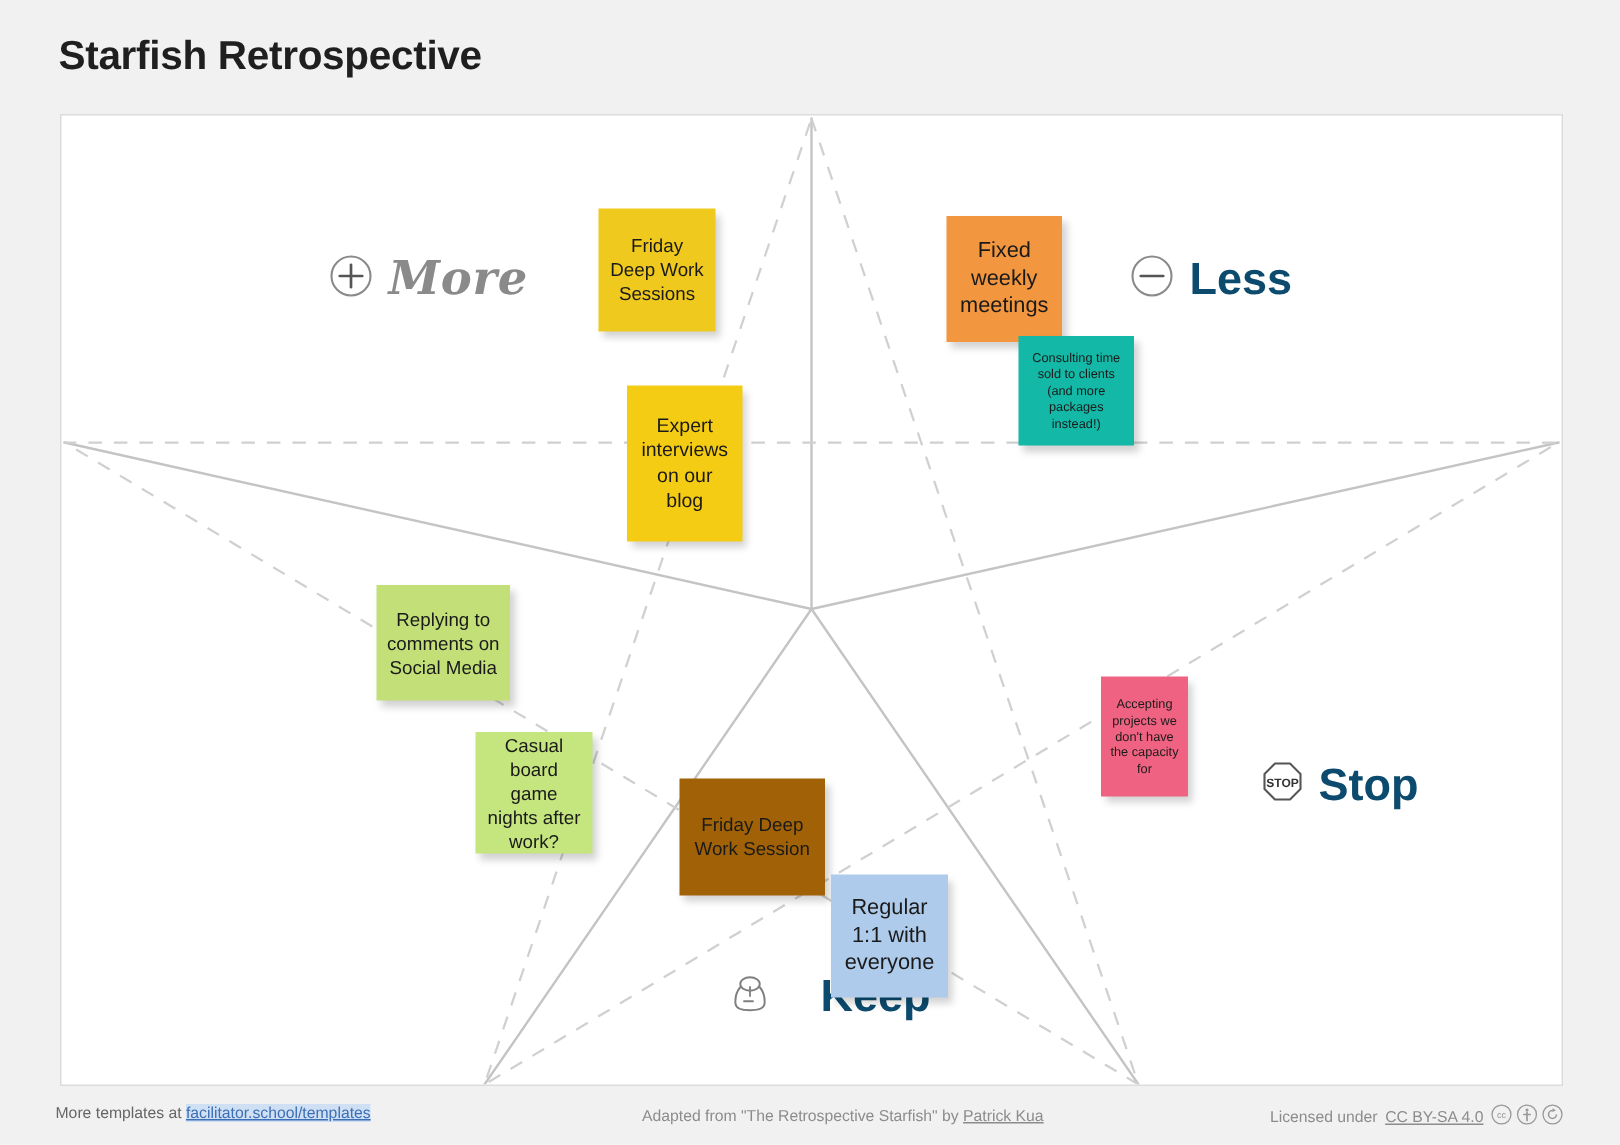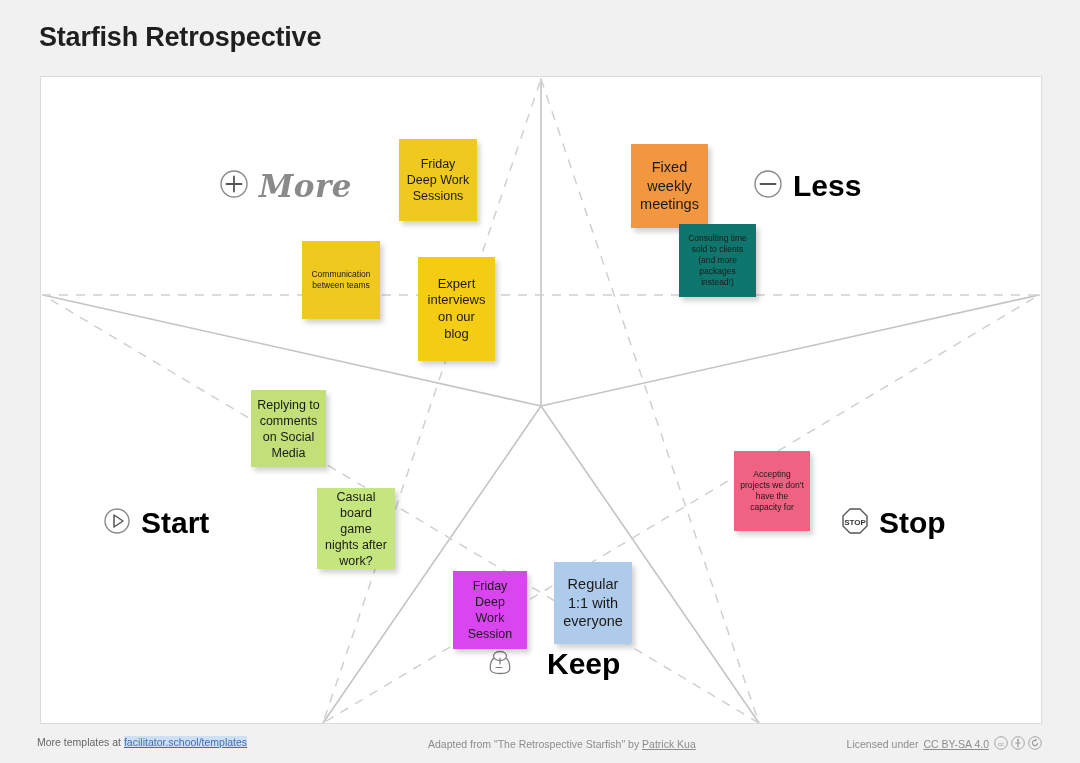"Less" .qlabel-text { color: #000000 -> #0c4a6e }
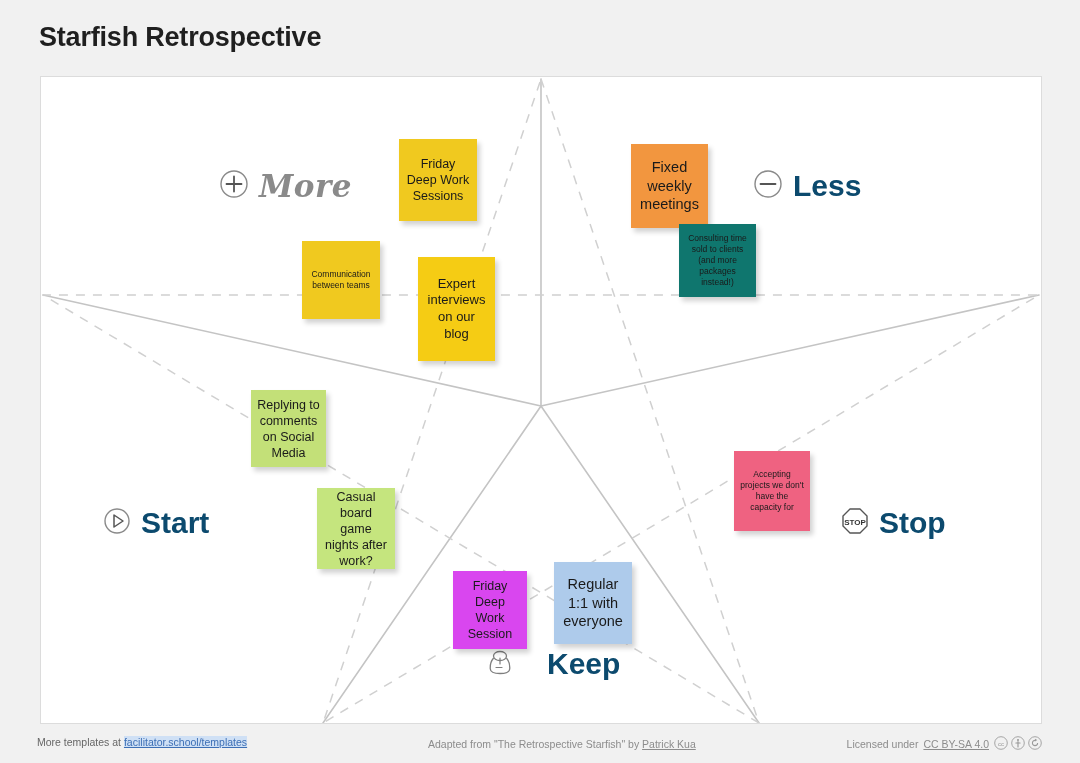"Consulting time sold to clients" div.note { background: #0f766e -> #14b8a6 }
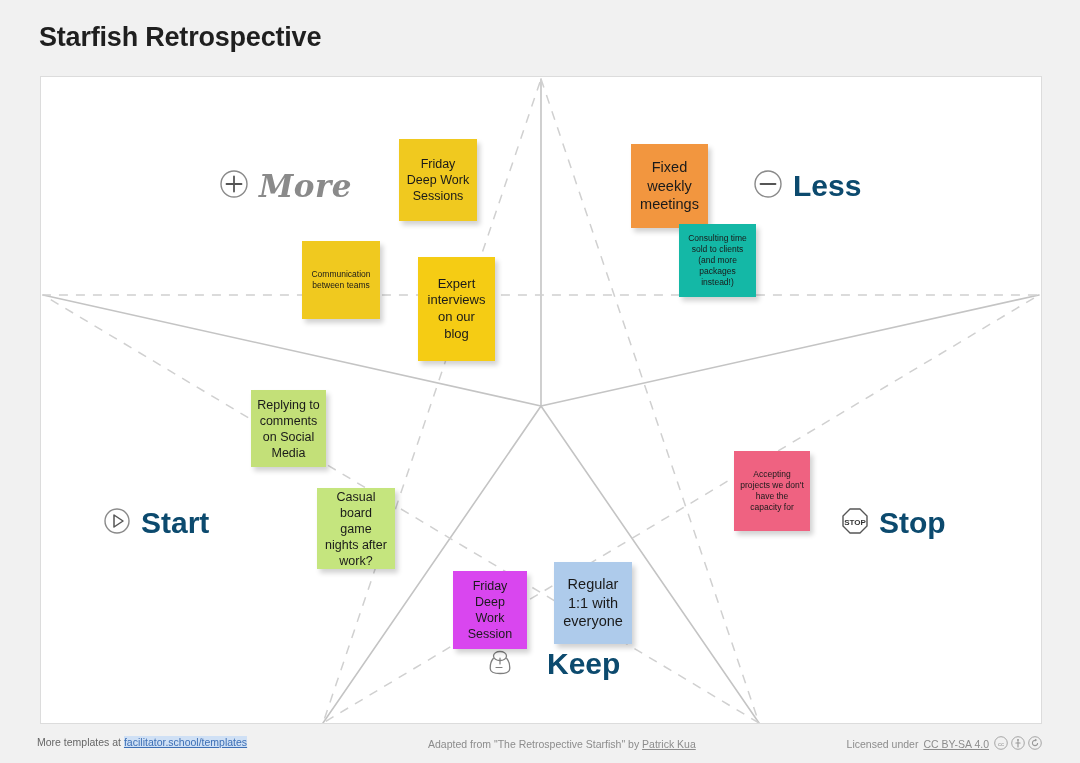"Communication between teams" div.note { html: <div> <span>Communication between teams</span> </div> -> none }
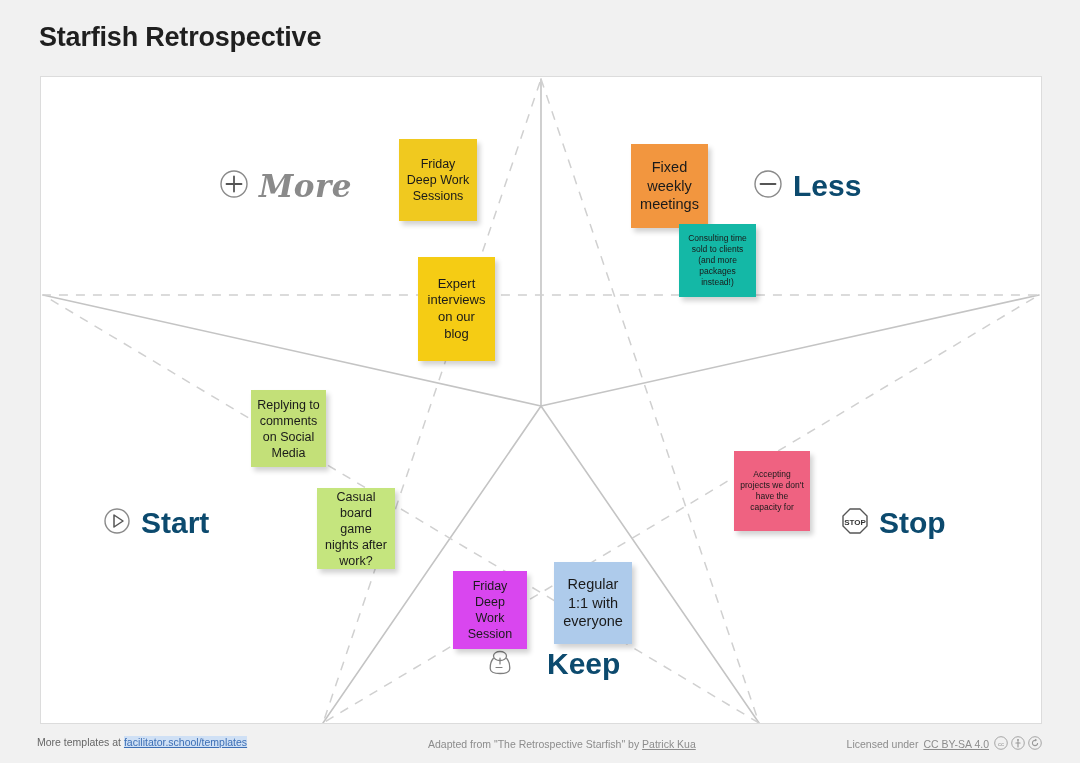"Replying to comments on Social" div.note { width: 75px -> 89px }
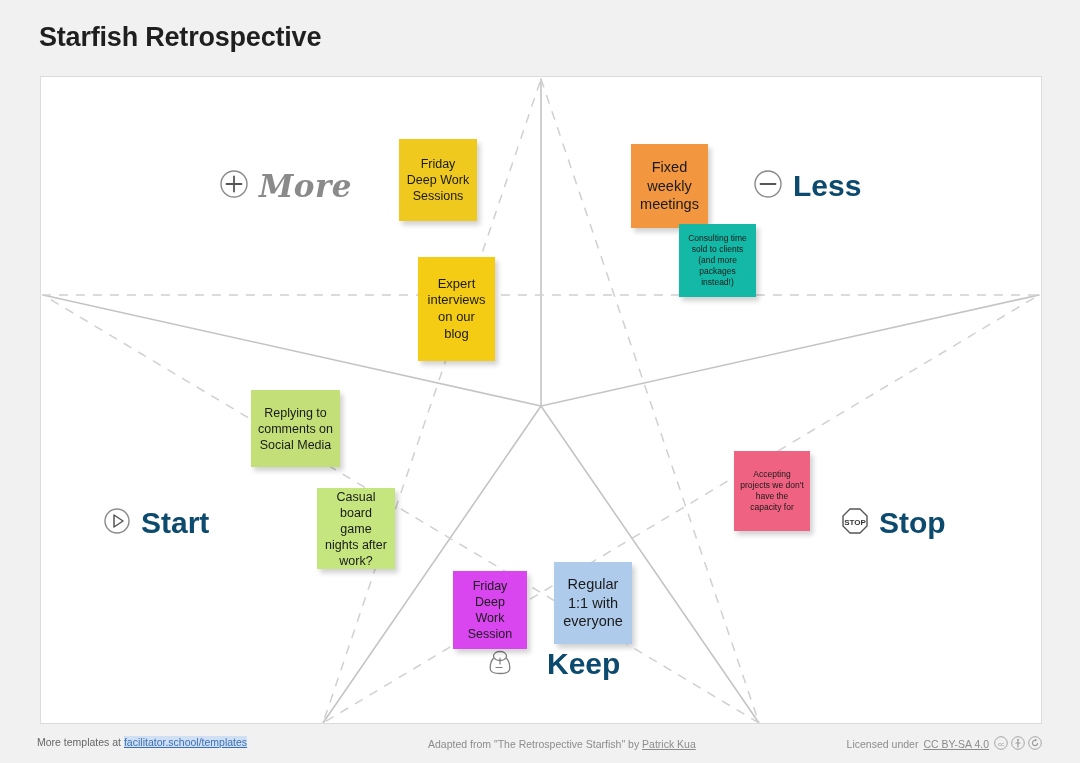"Accepting projects we don't have" div.note { width: 76px -> 58px }
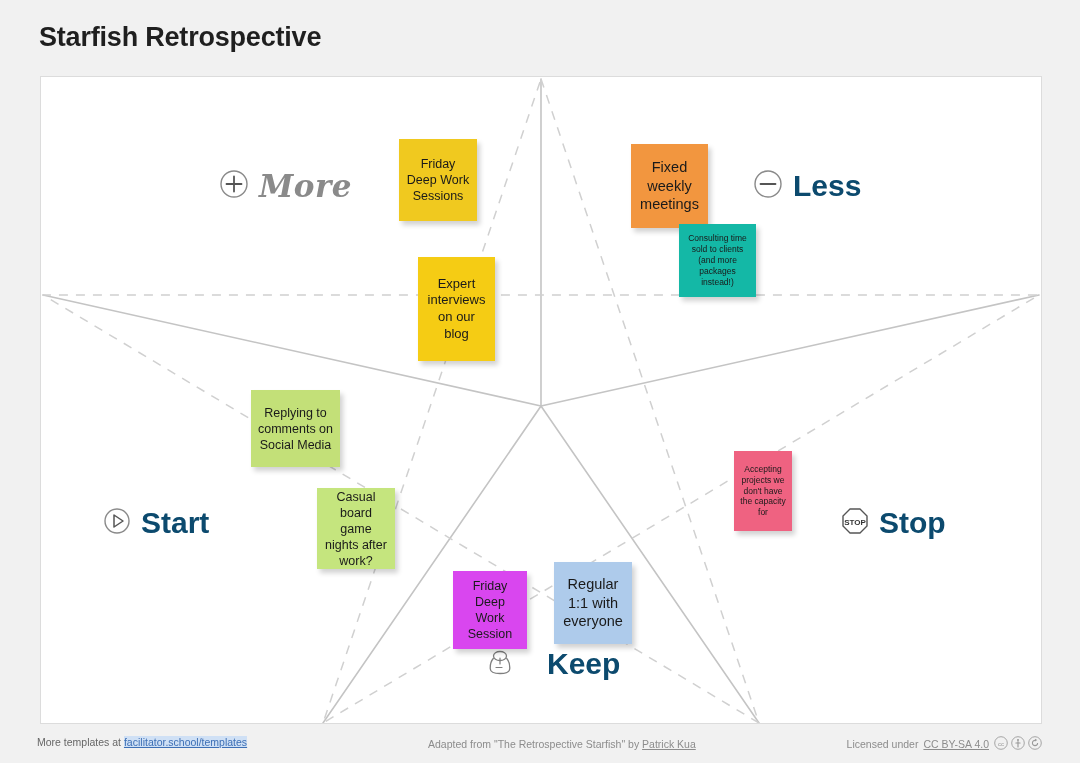"Start" div.qlabel { html: <div> <span> <svg> <circle></circle> <path></path> </svg> </span> <span>Start</span> </div> -> none }
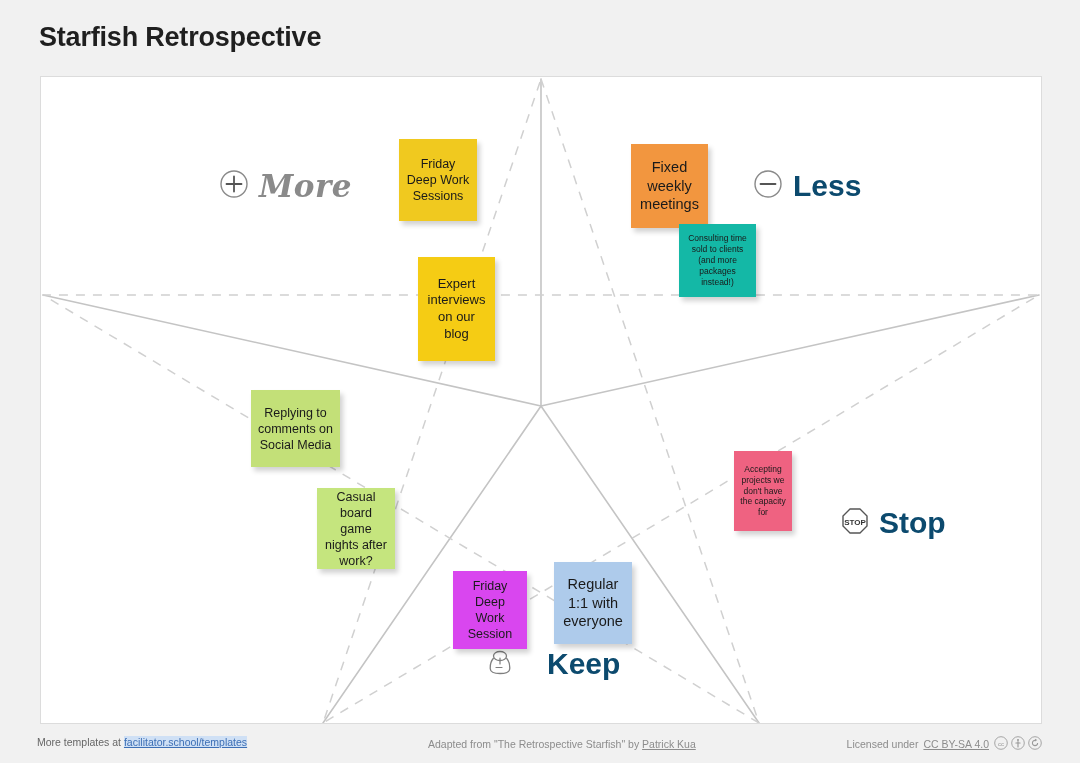"Friday Deep Work Session" div.note { background: #d946ef -> #a16207; top: 494px -> 442px; width: 74px -> 97px }
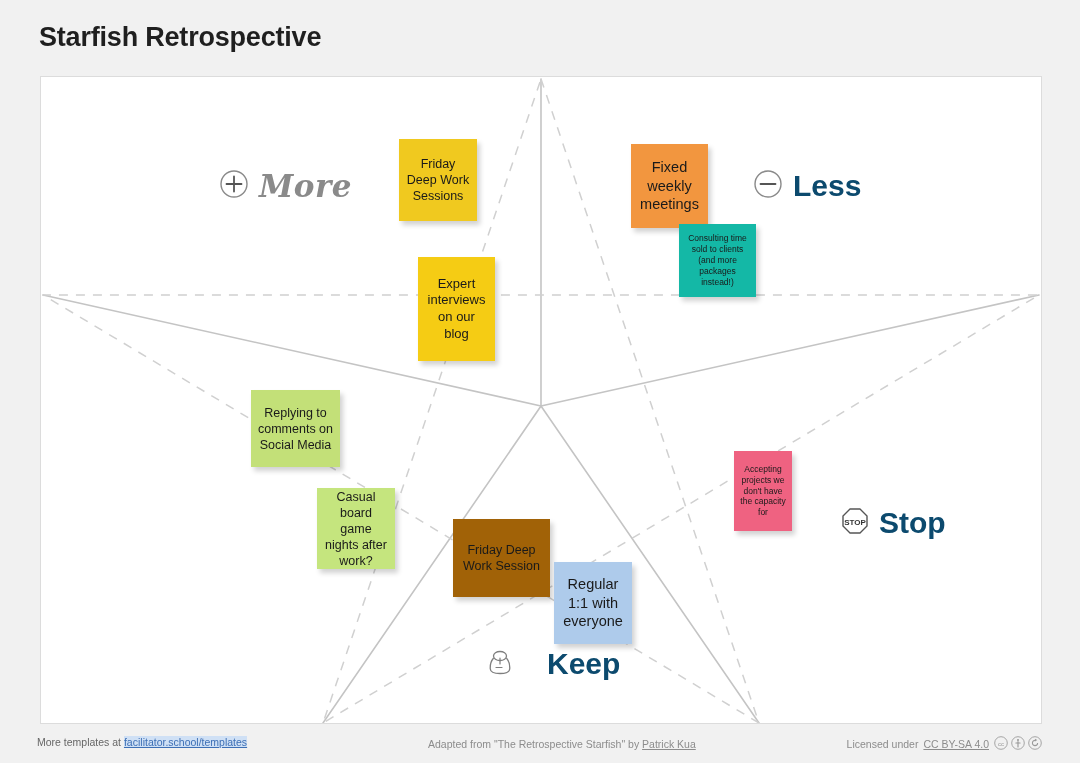"Regular 1:1 with everyone" div.note { top: 485px -> 506px }
